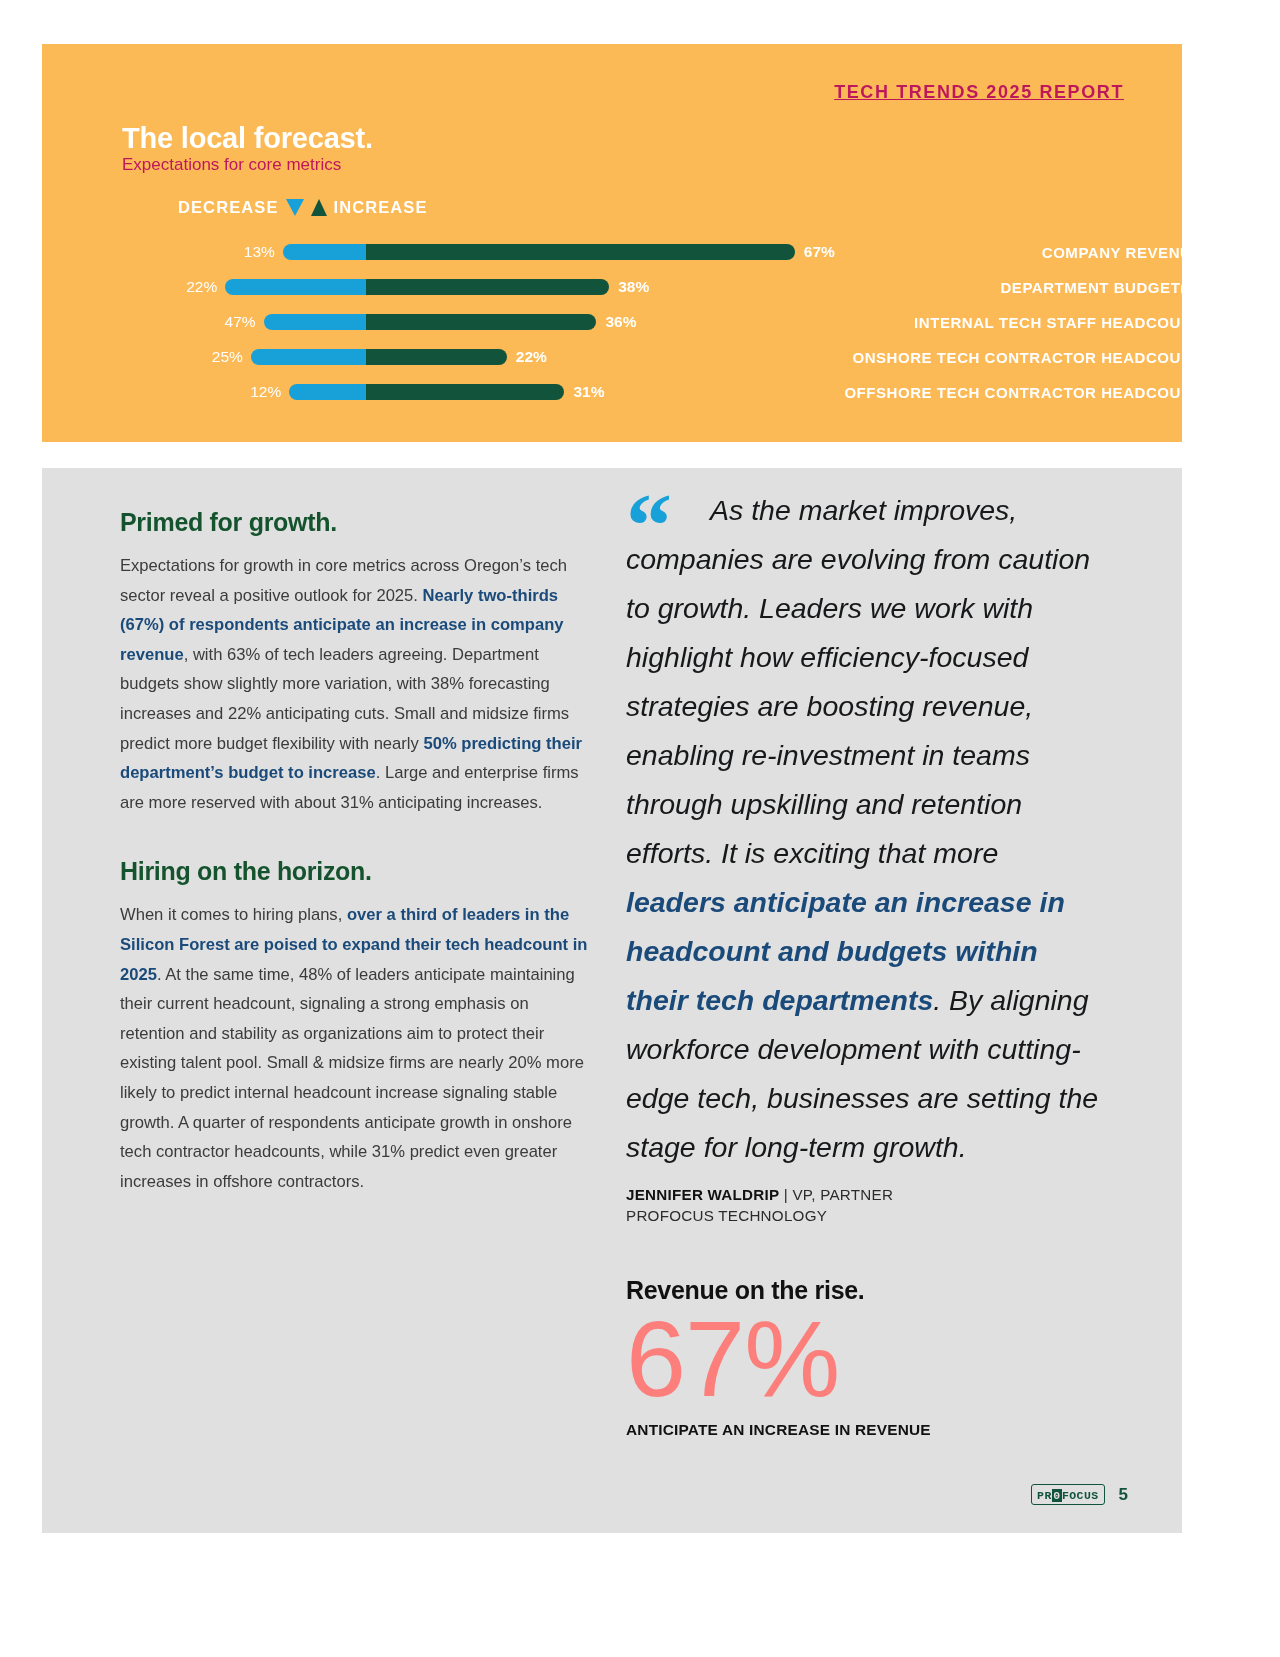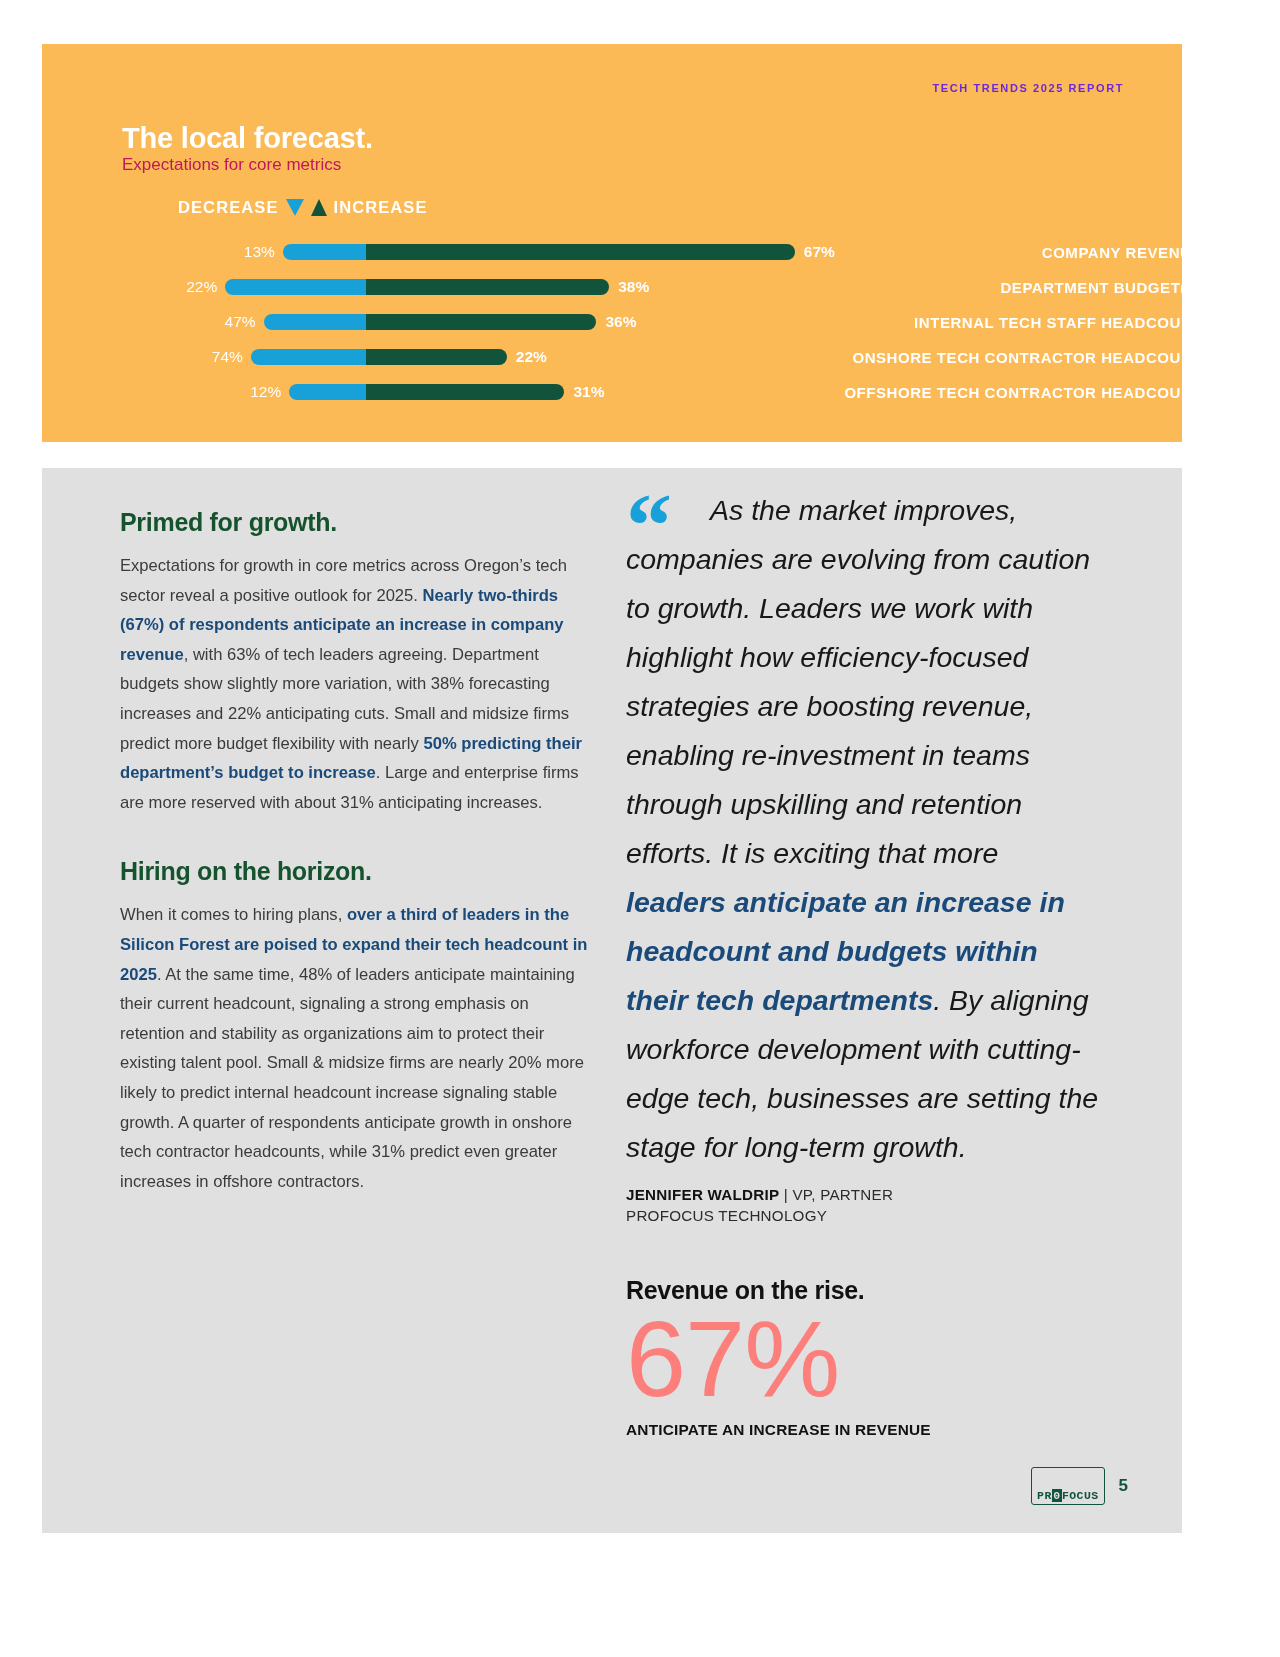"TECH TRENDS 2025 REPORT" .hero-kicker { color: #6d28d9 -> #be185d; font-size: 11px -> 18px; text-decoration: none -> underline }
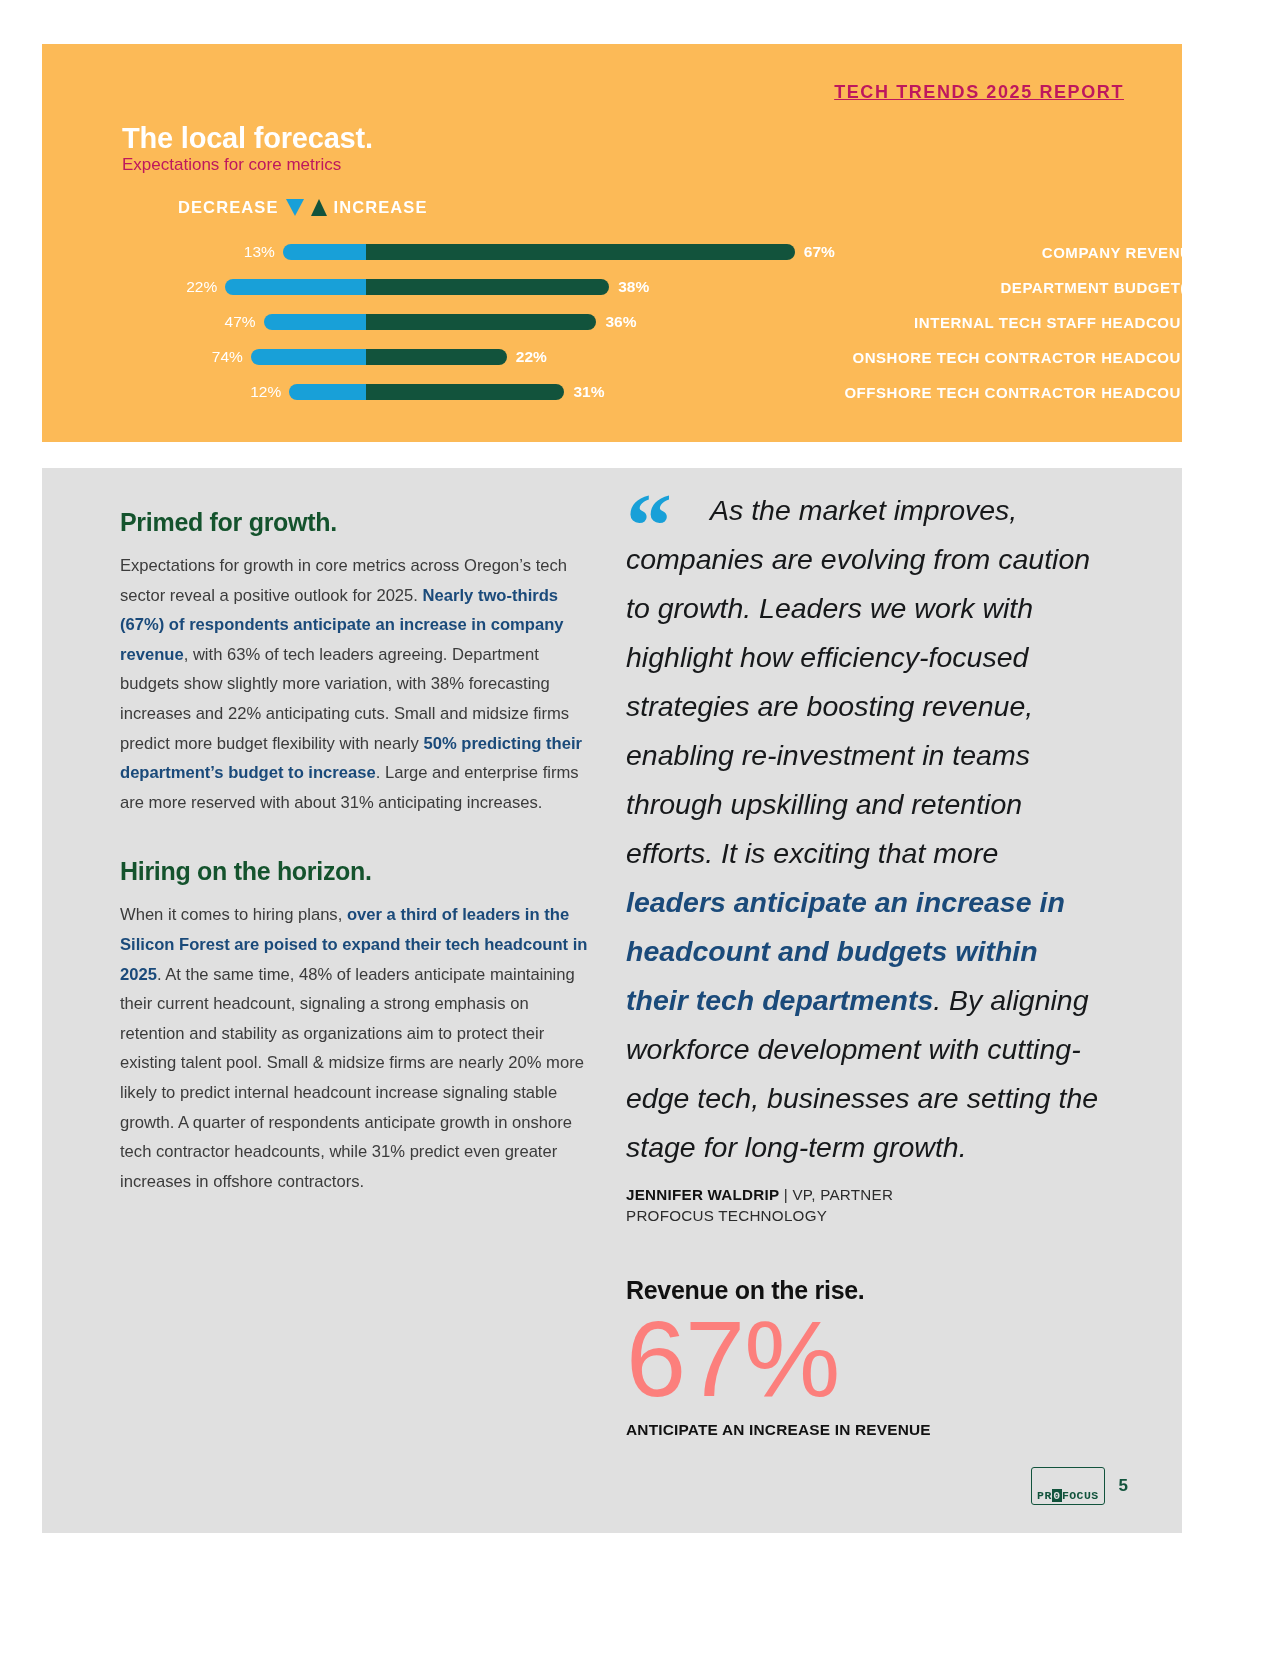"74%" span.dec-label { text: 74% -> 25% }
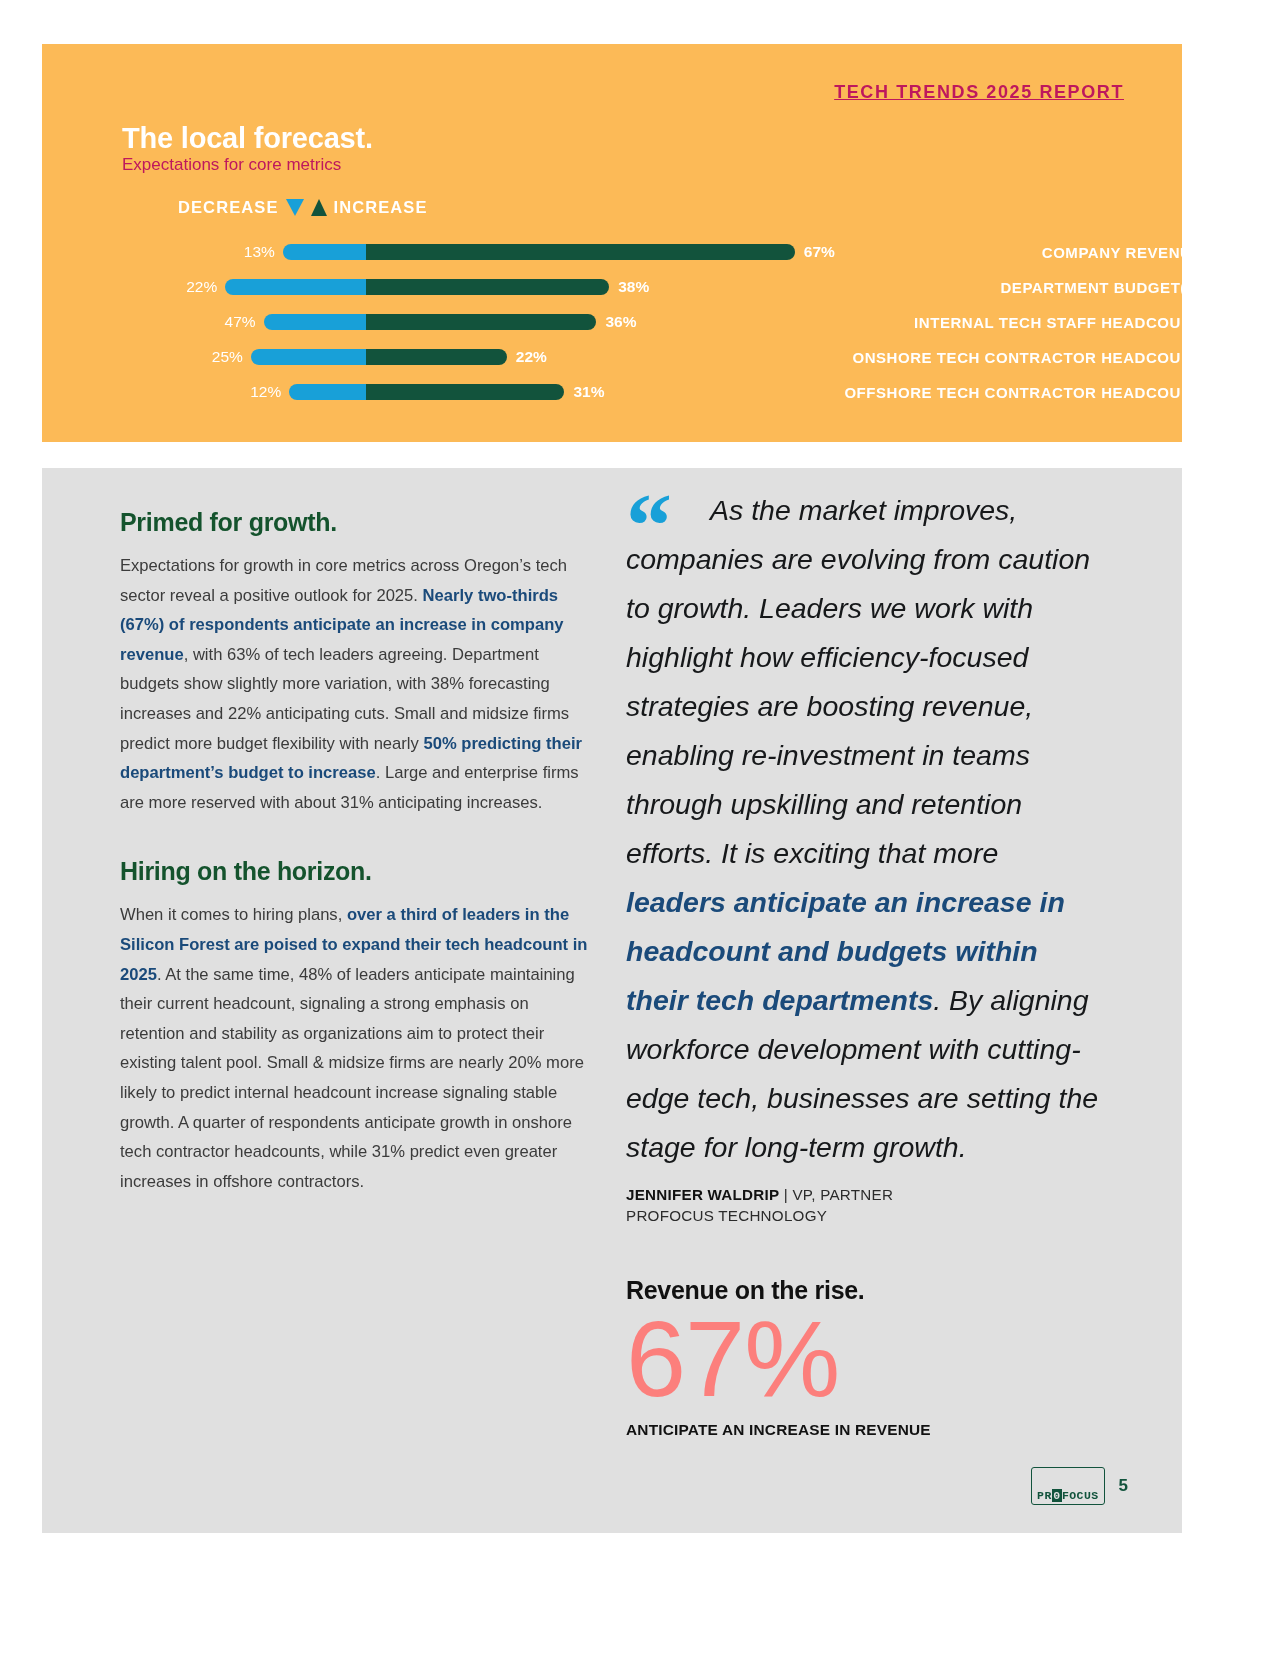"PR0FOCUS" .logo-box { padding: 21px 5px 2px 5px -> 4px 5px 2px 5px }
